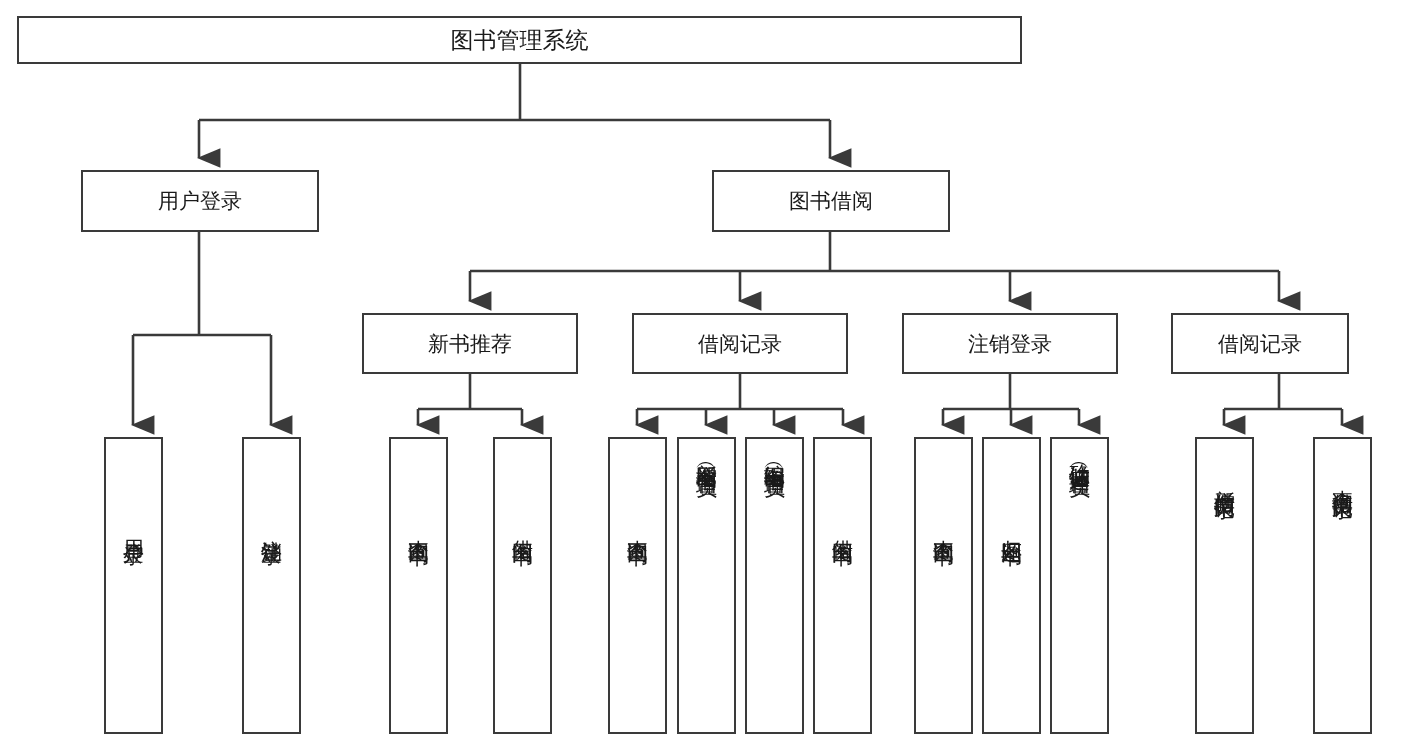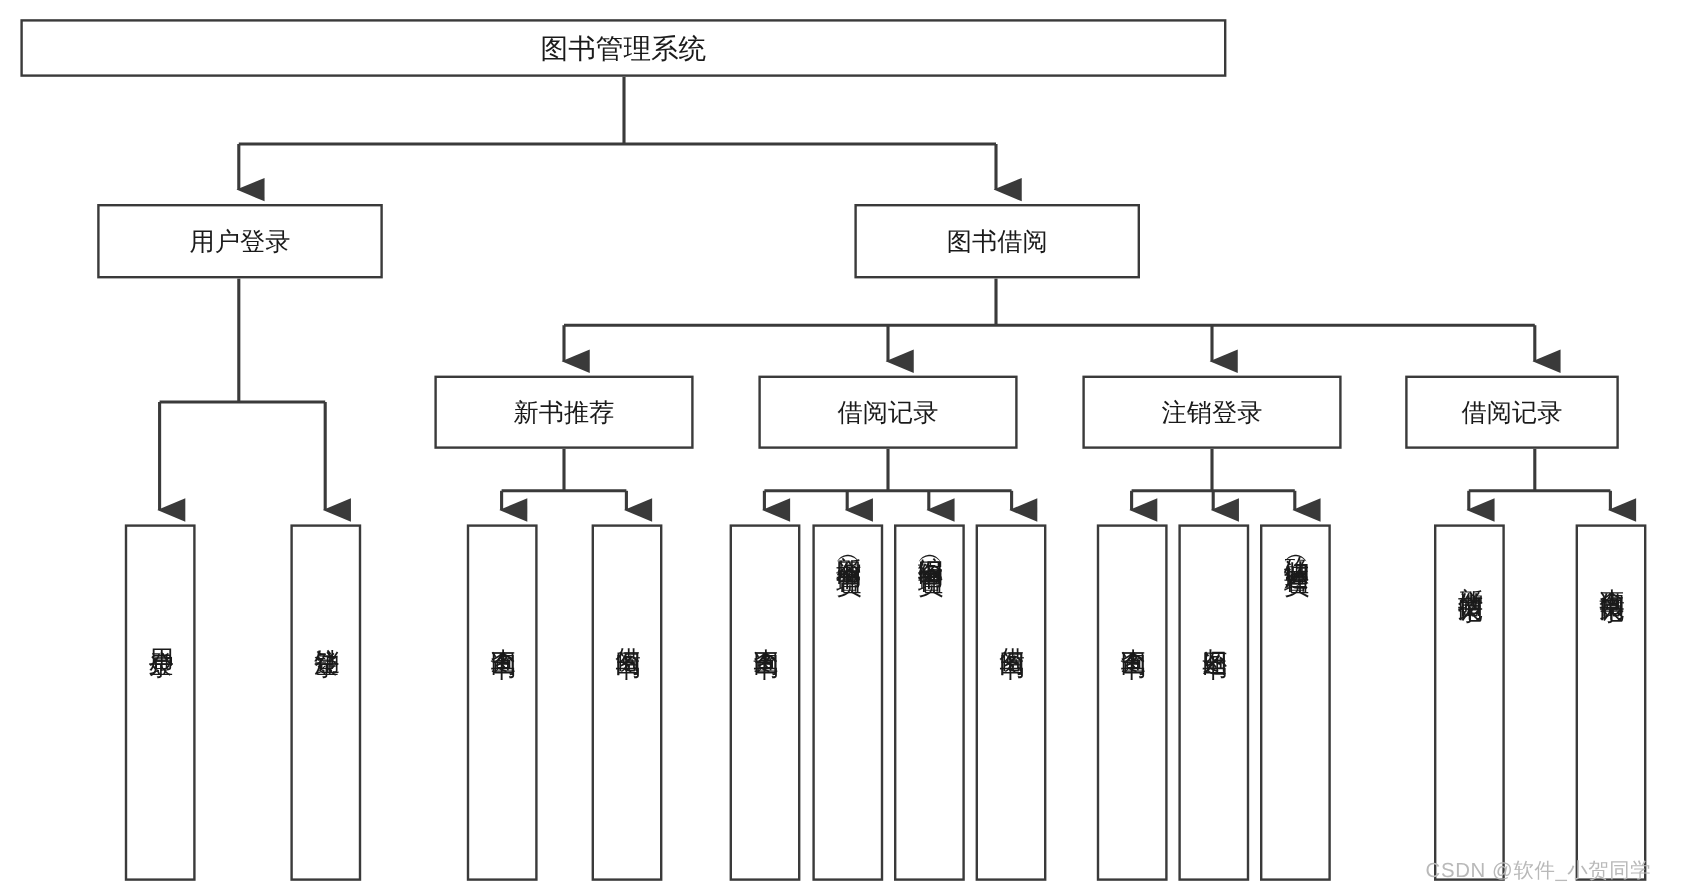"CSDN @软件_小贺同学" div.watermark { html: <div>CSDN @软件_小贺同学</div> -> none }
